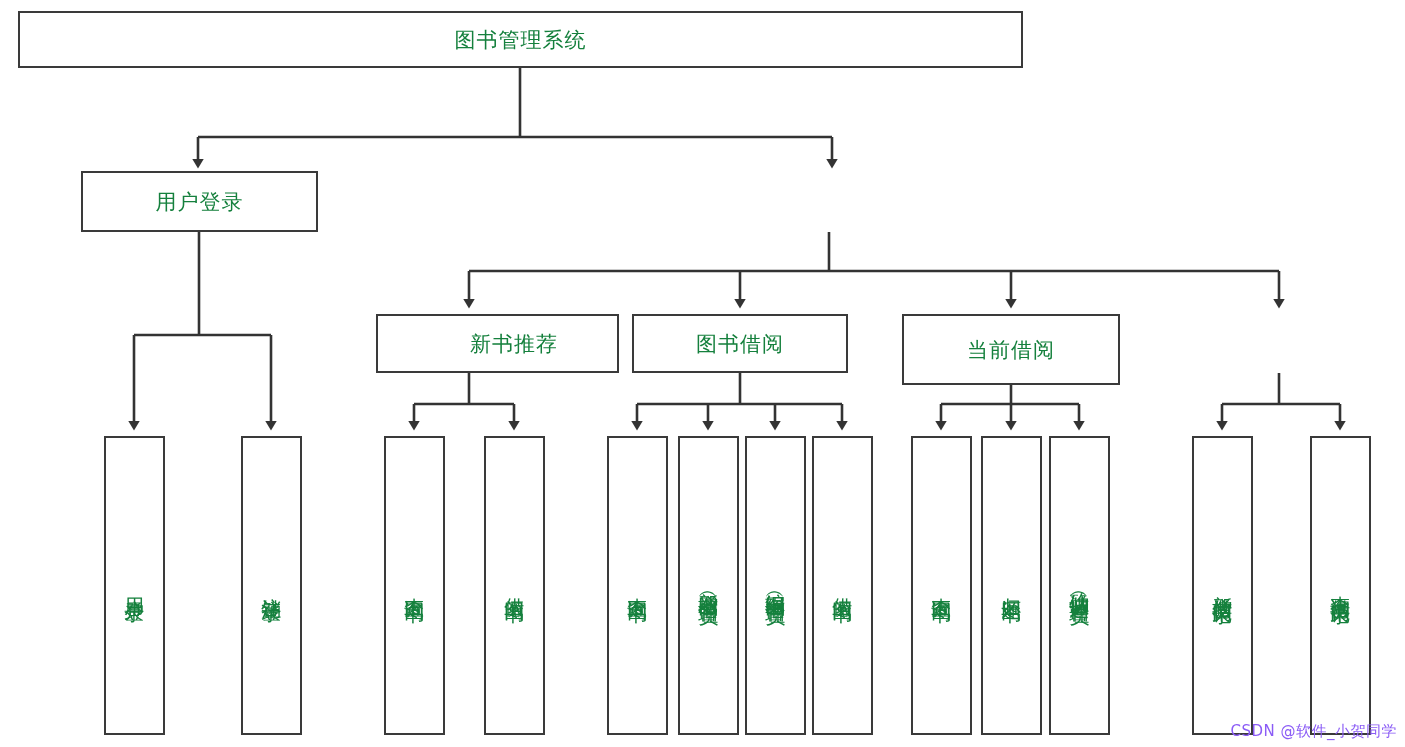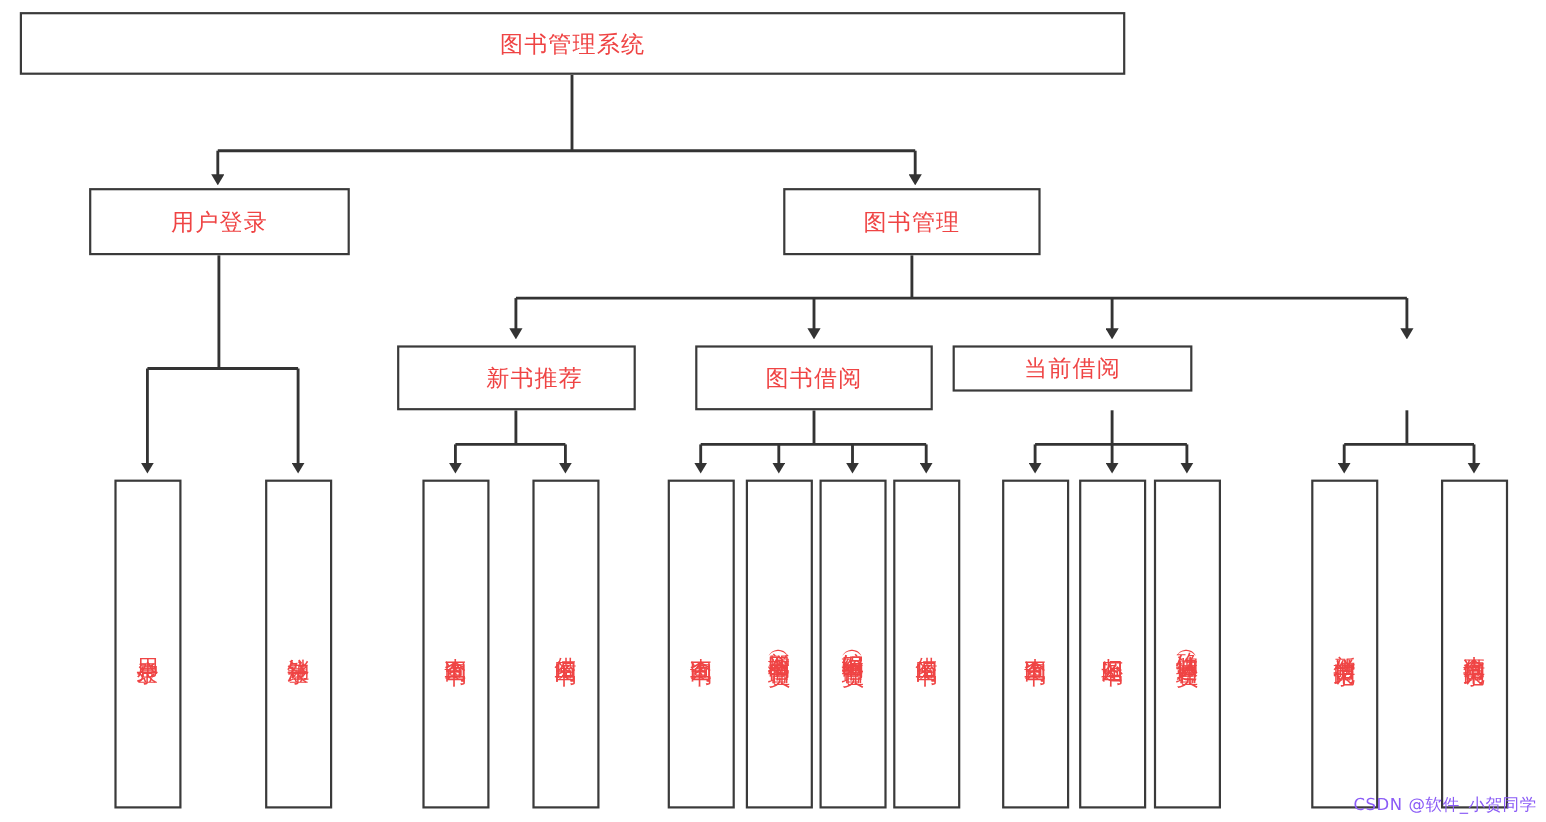"图书管理系统" .node { color: #ef4444 -> #15803d }
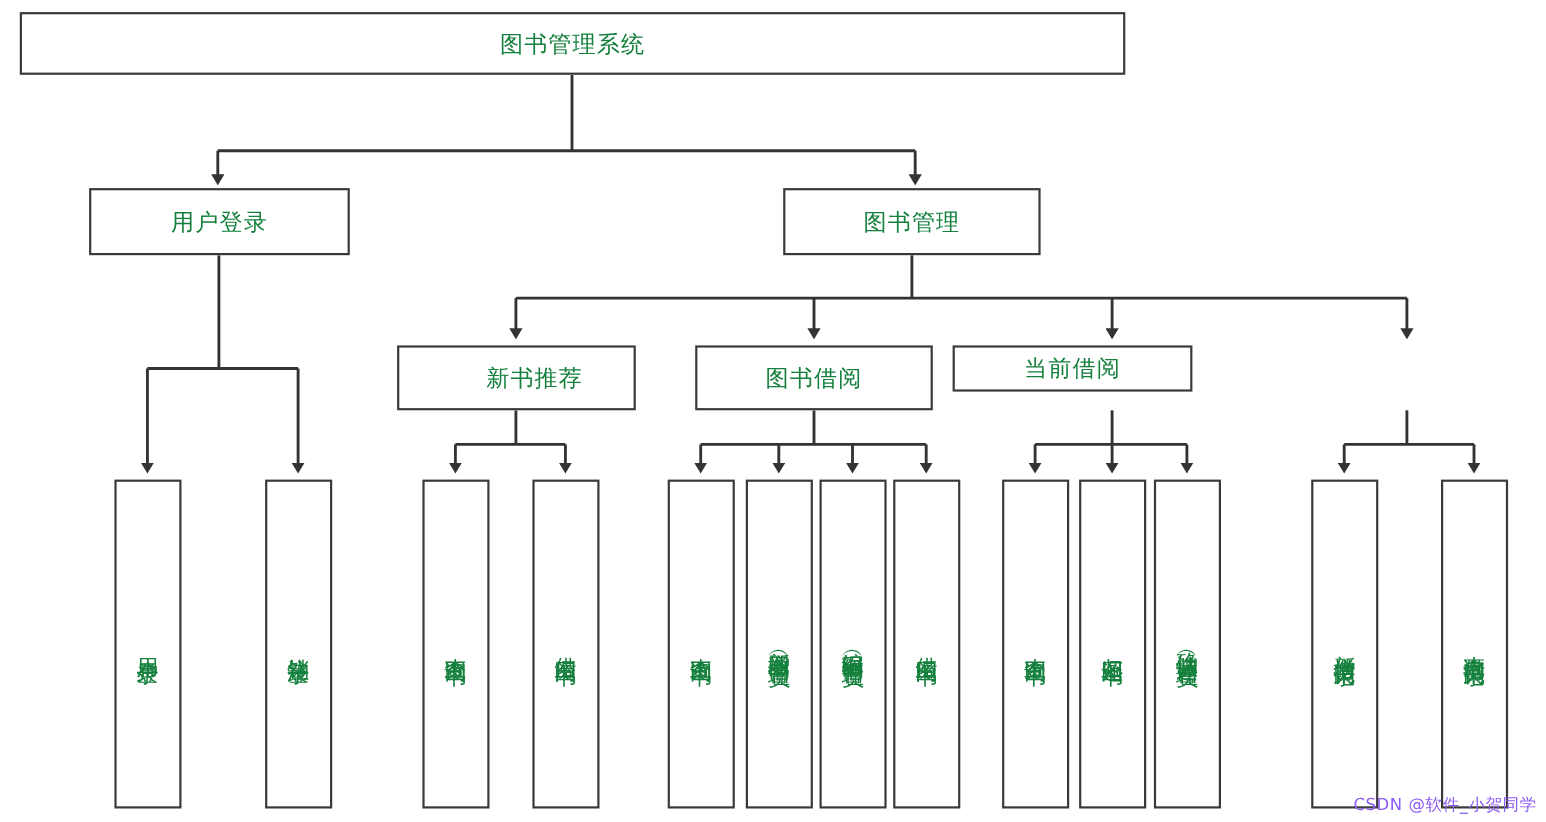"图书管理" div.node { html: <div>图书管理</div> -> none }
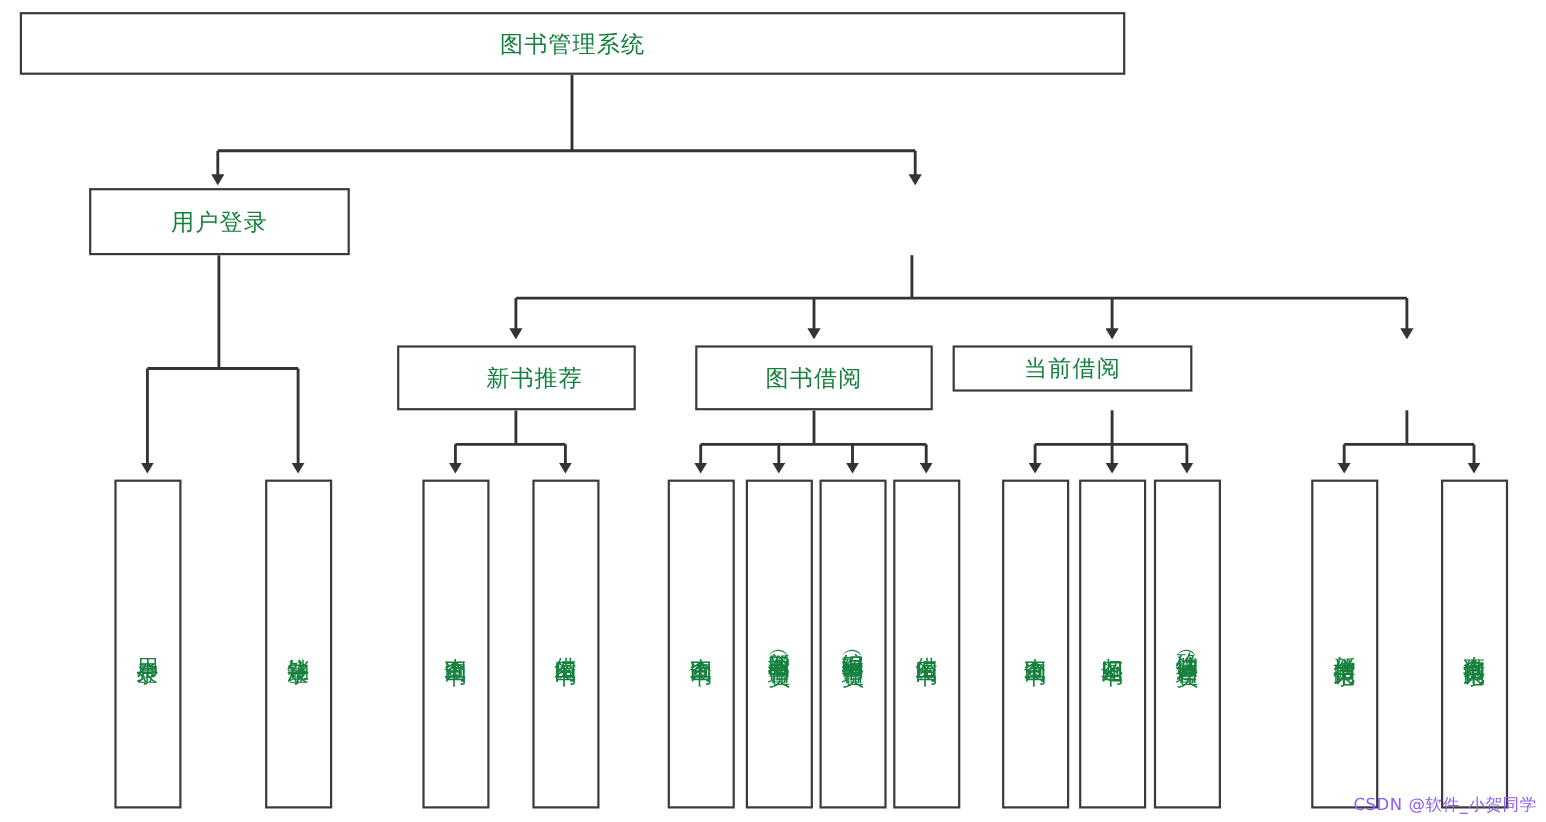"新书推荐" div.node { left: 361px -> 376px; width: 217px -> 243px }
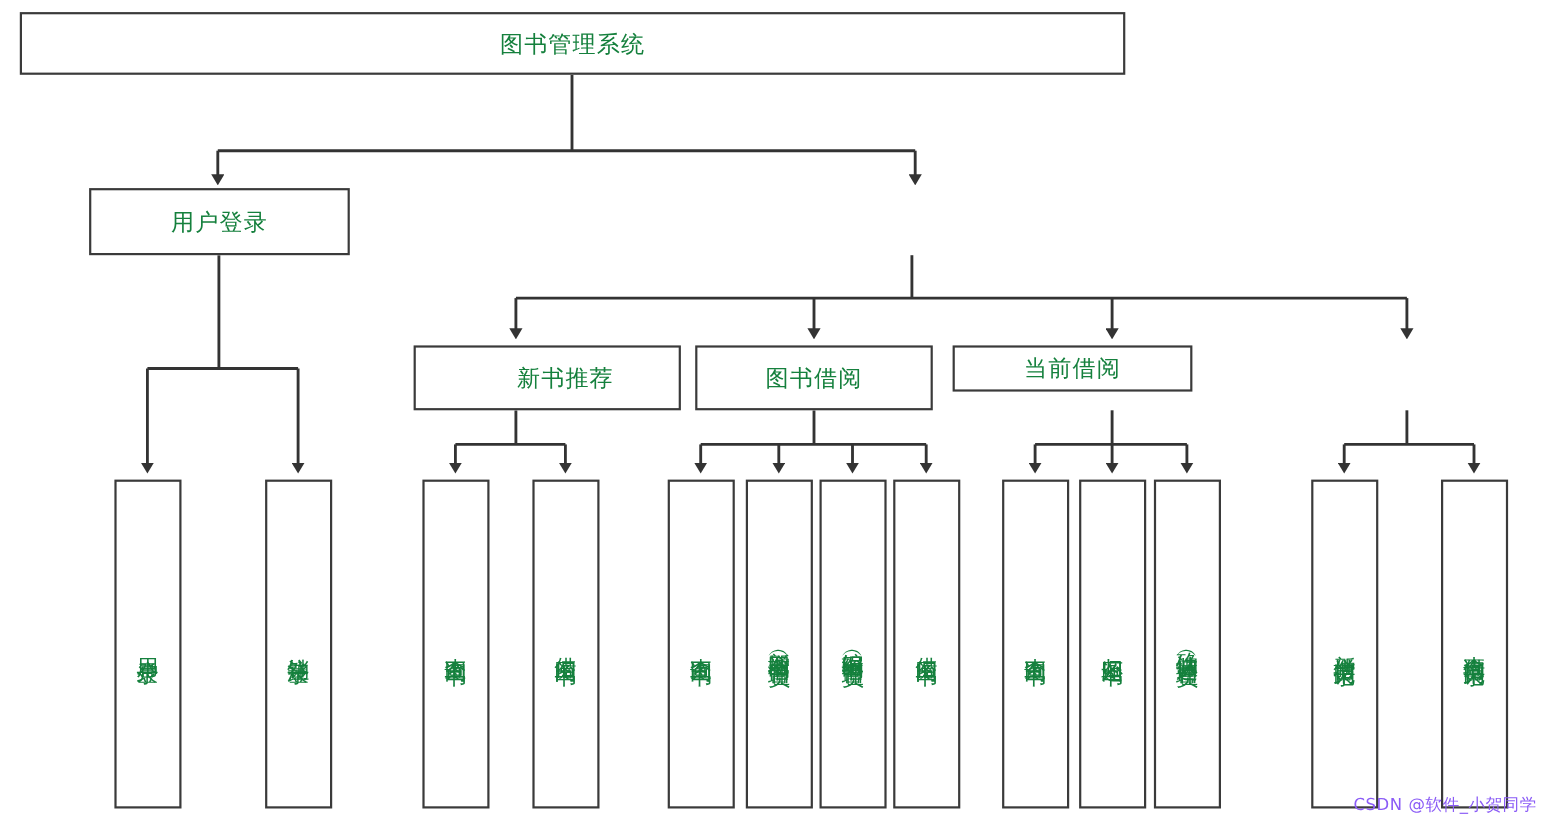"当前借阅" div.node { height: 42px -> 71px; left: 866px -> 902px }
